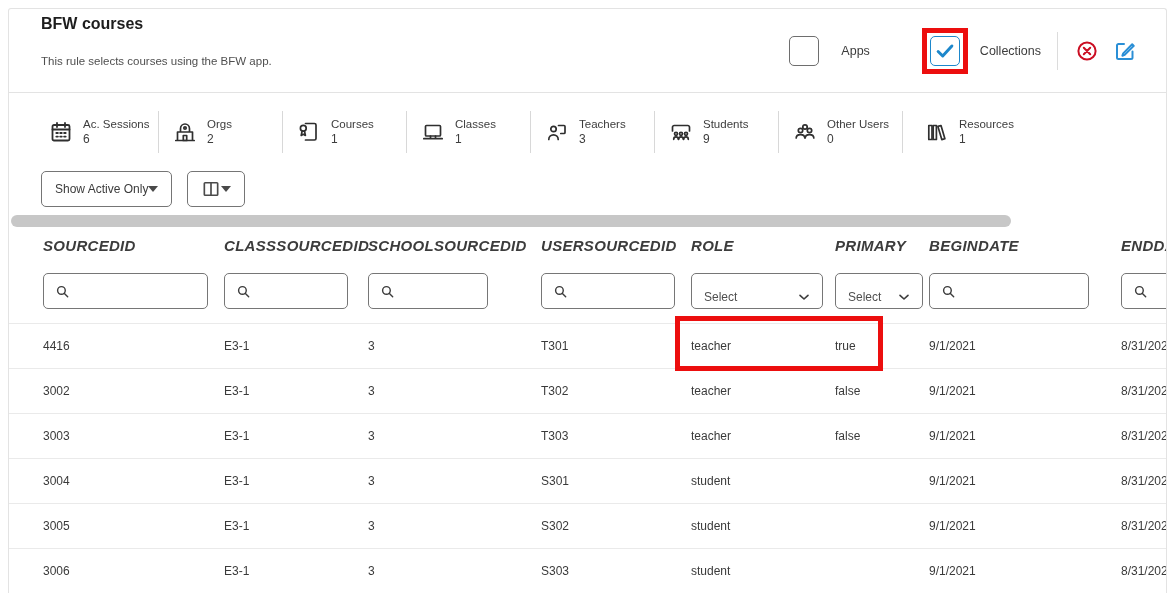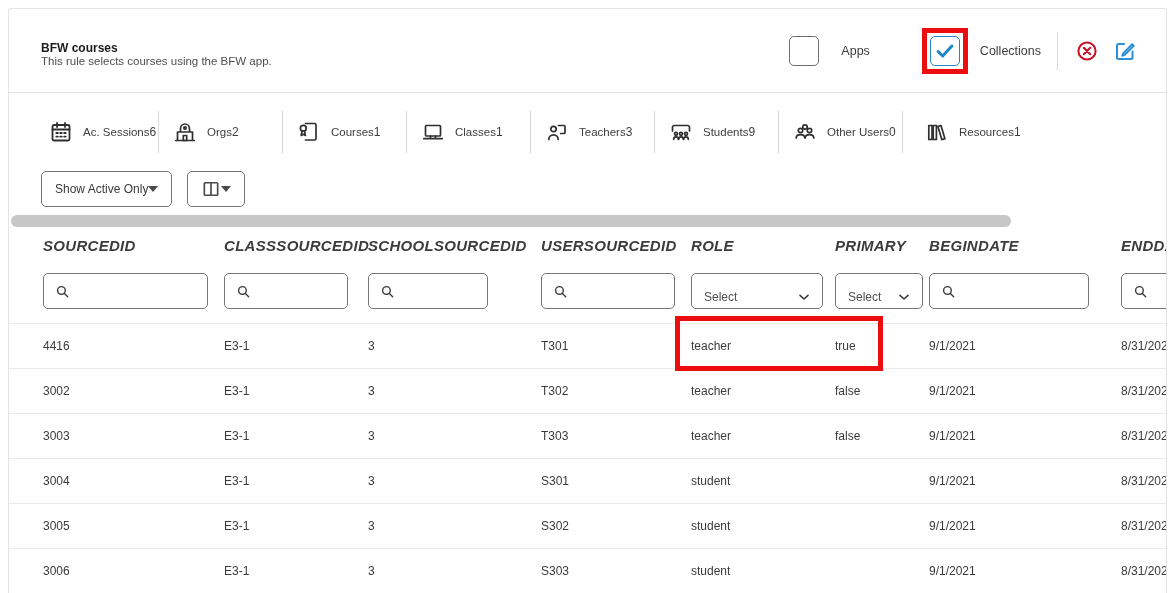"BFW courses" .hdr-title { font-size: 12px -> 16px; top: 32px -> 6px }
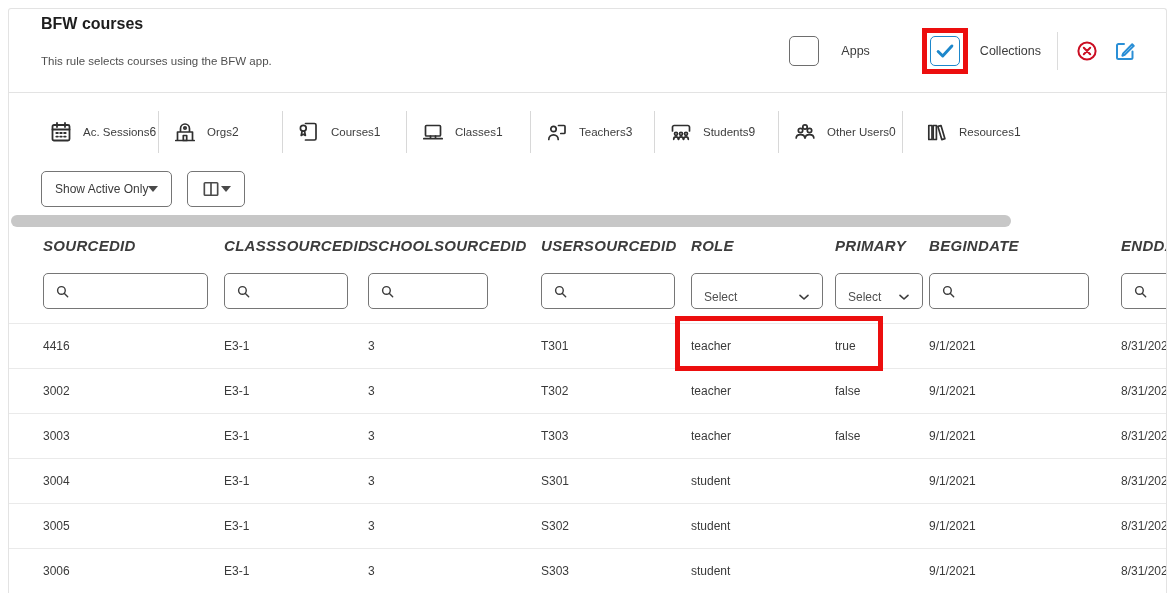"Ac. Sessions" .t-text { flex-direction: row -> column }
